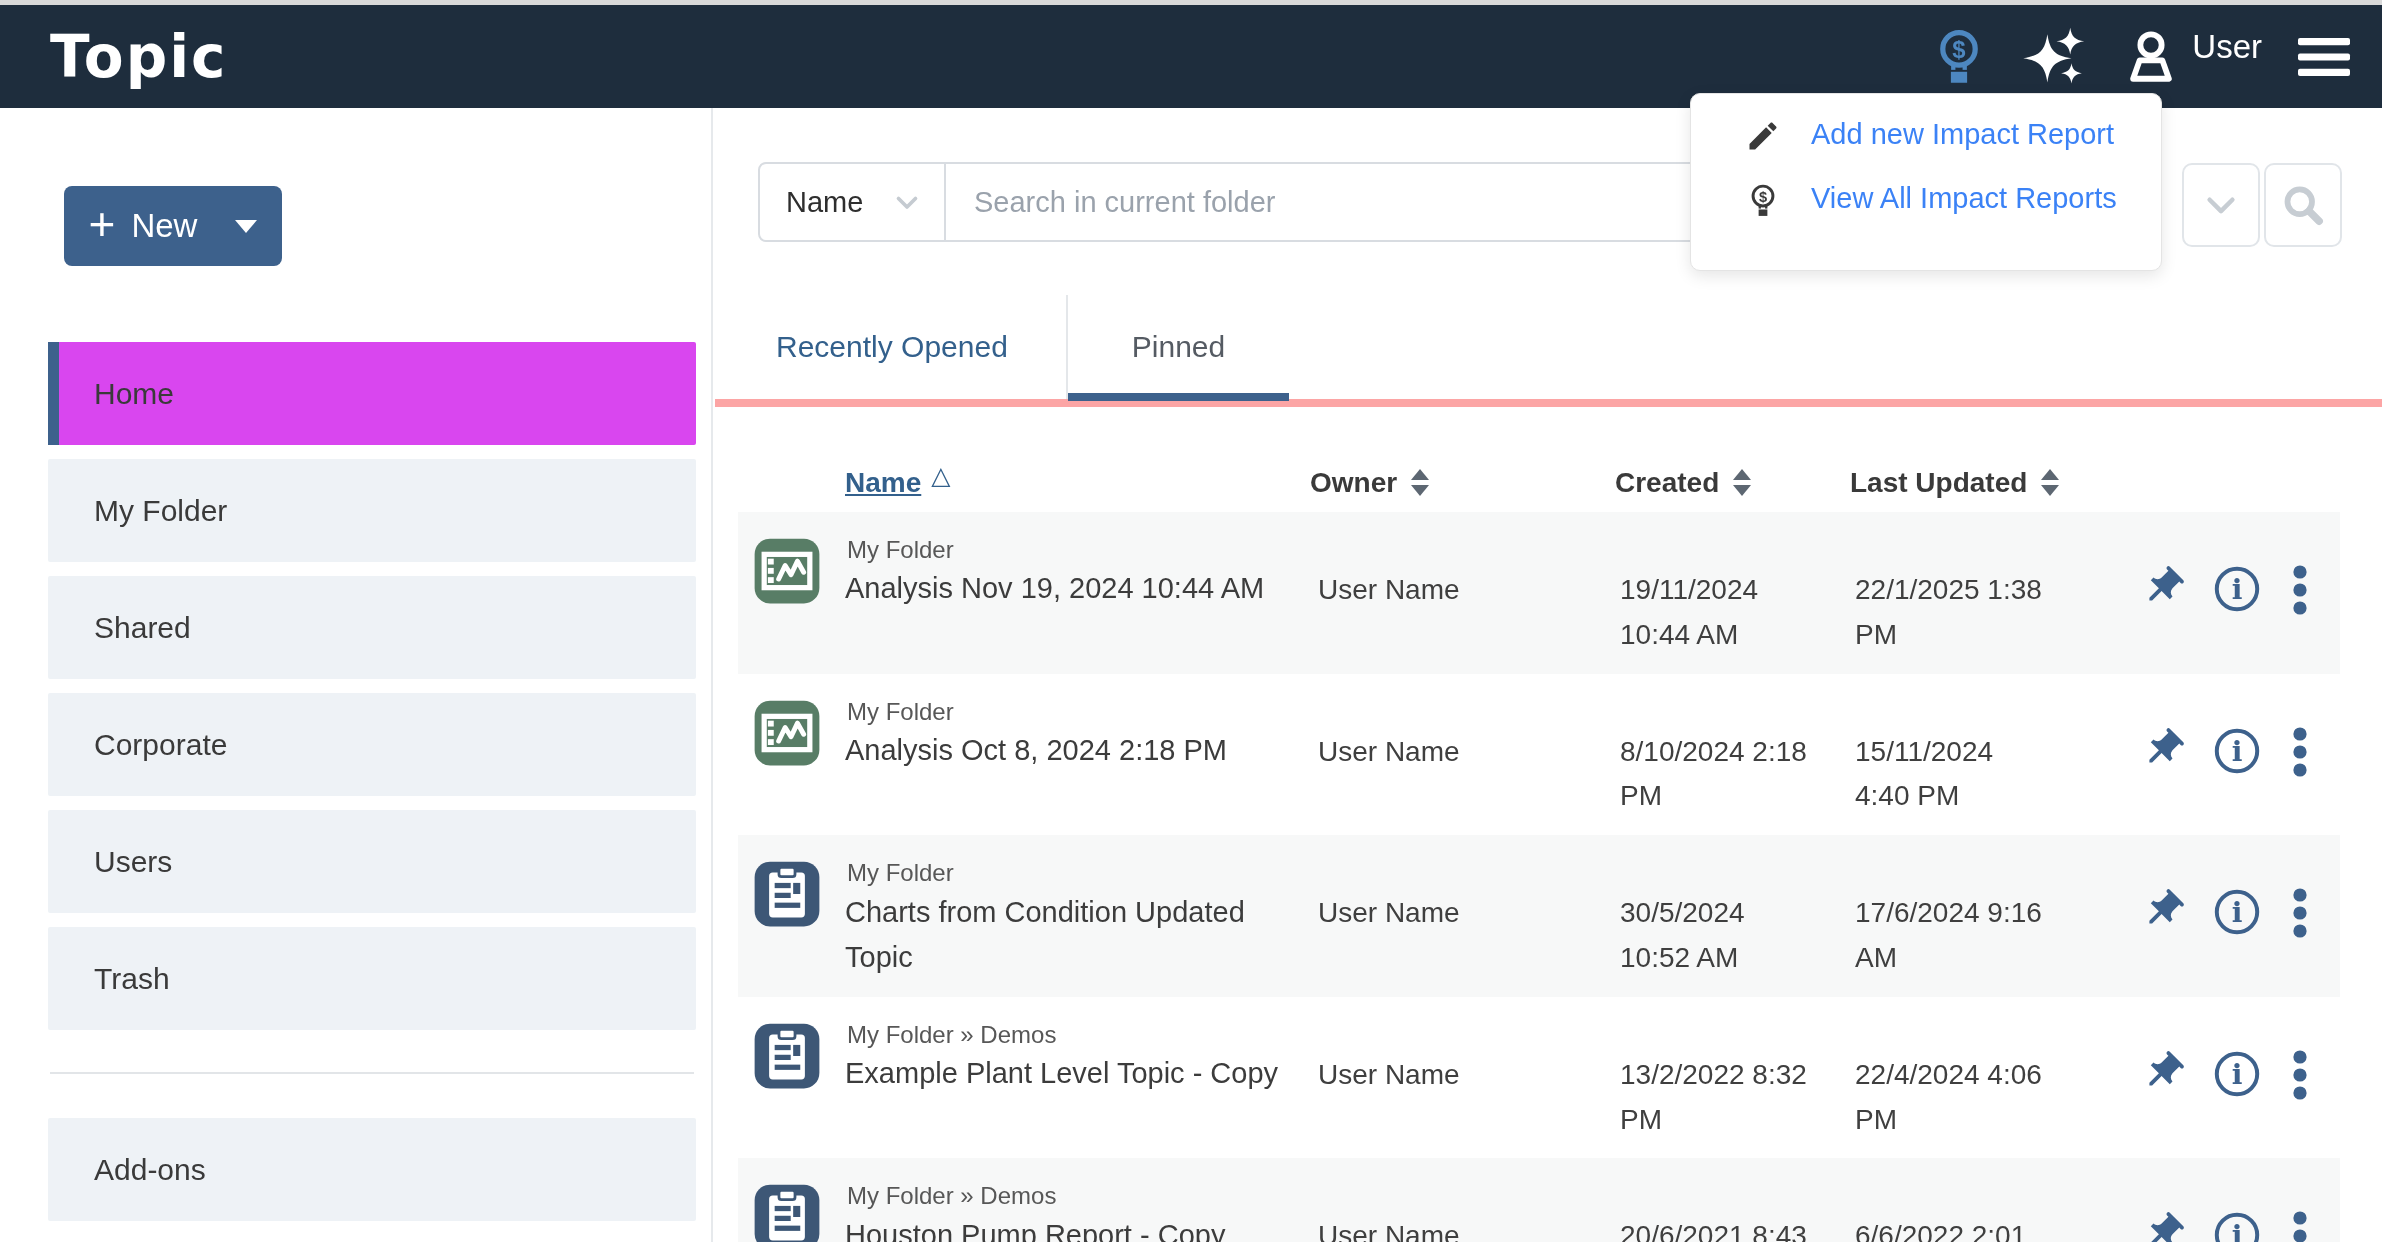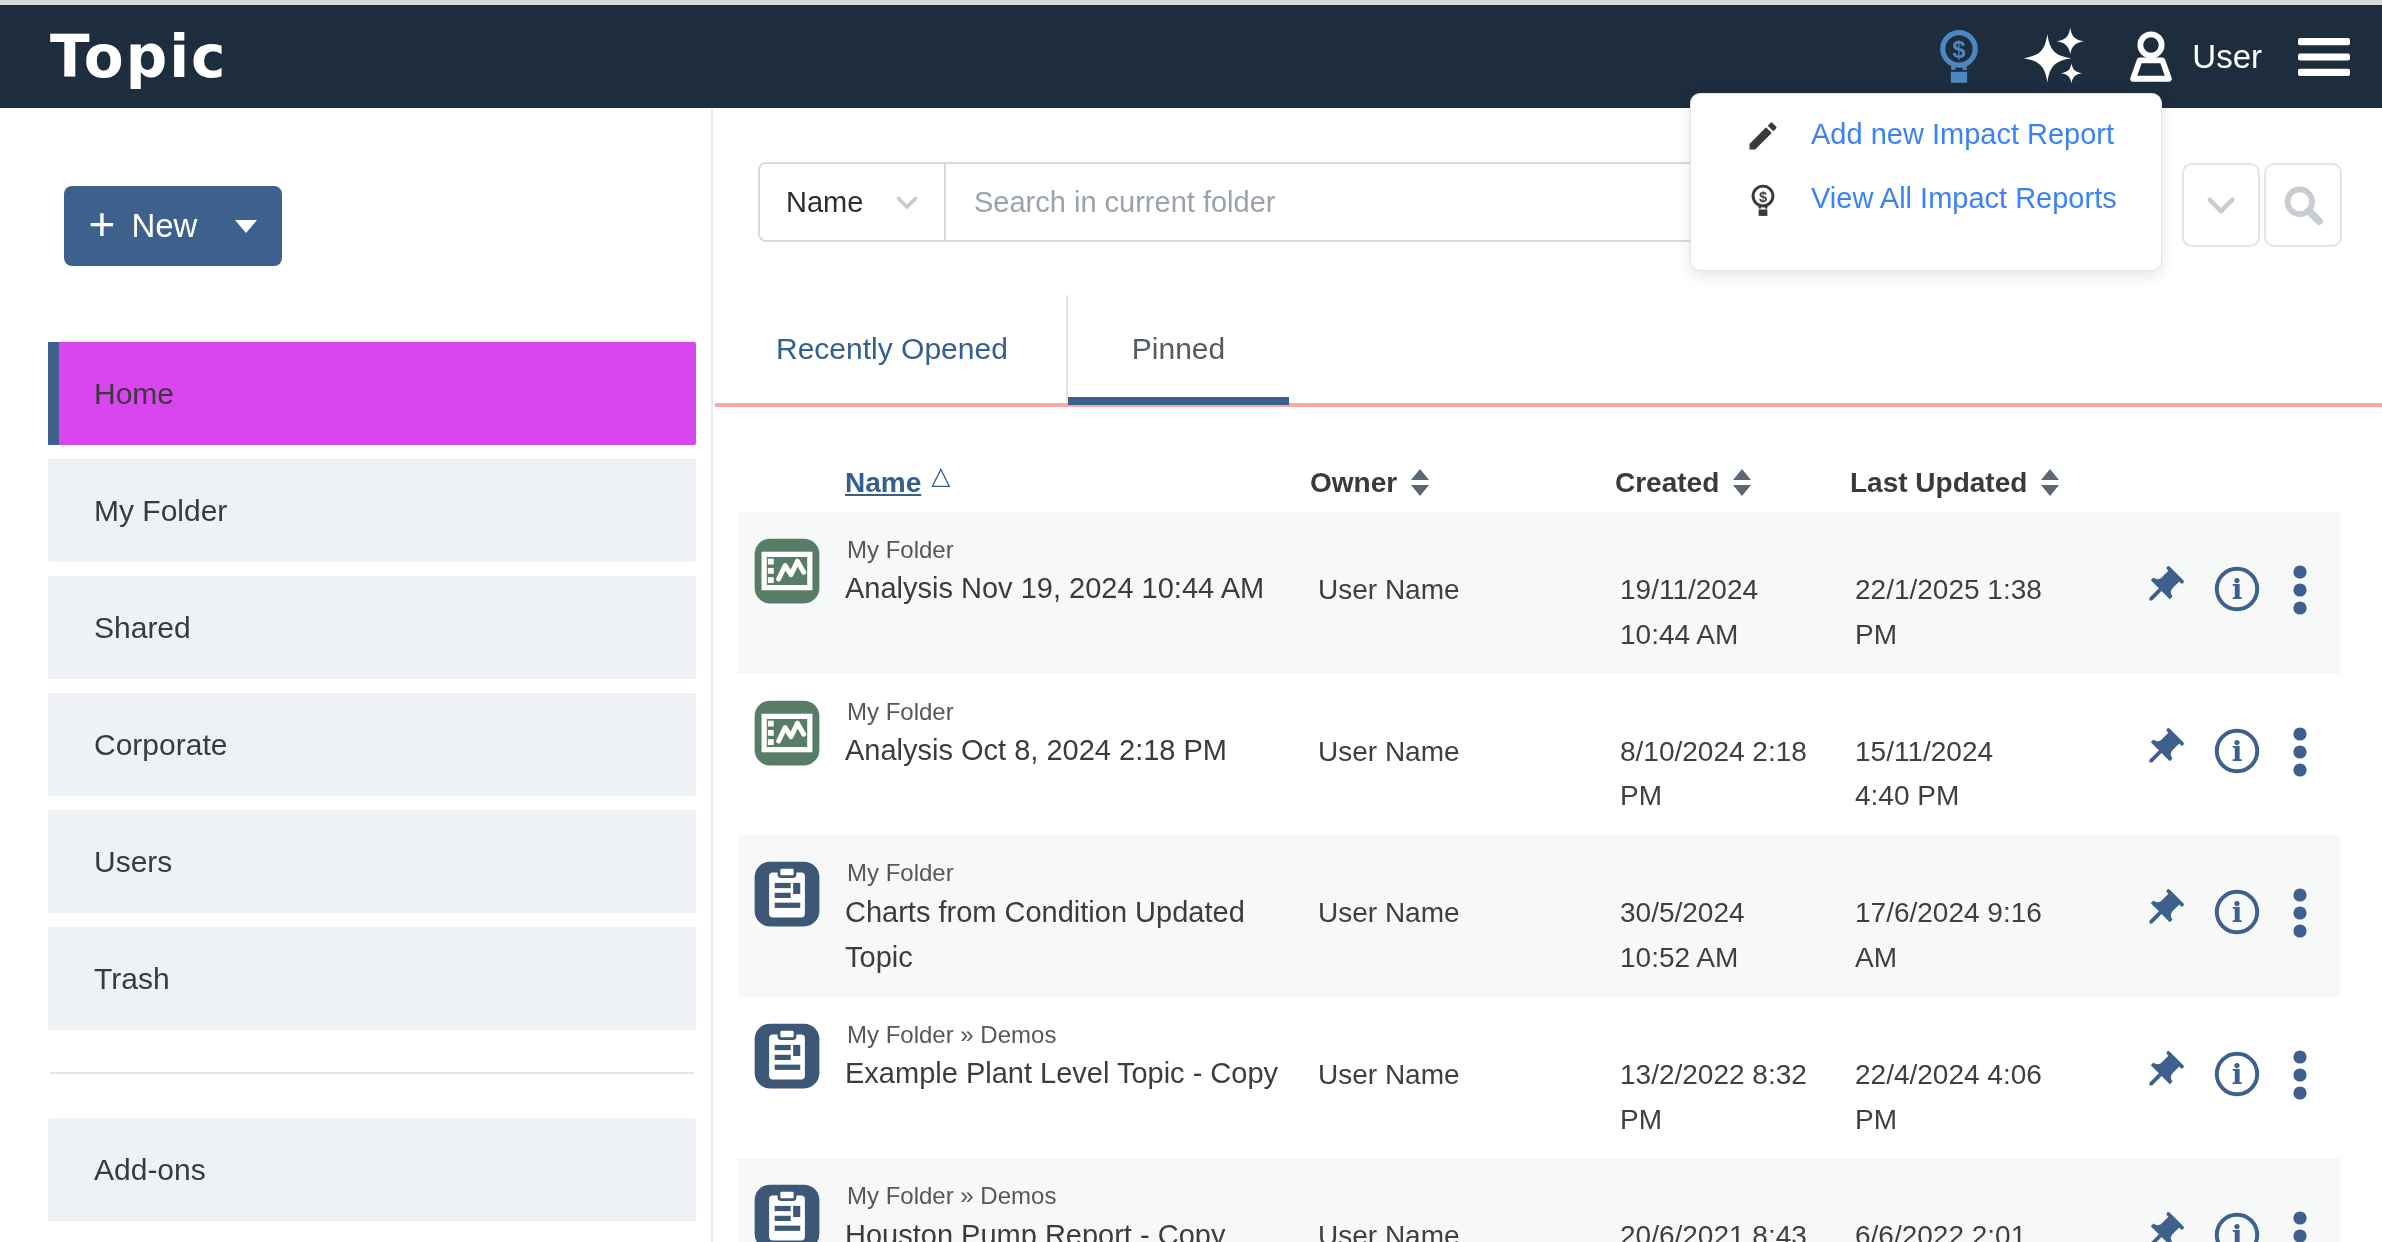"User" .user-group { align-items: center -> flex-start }
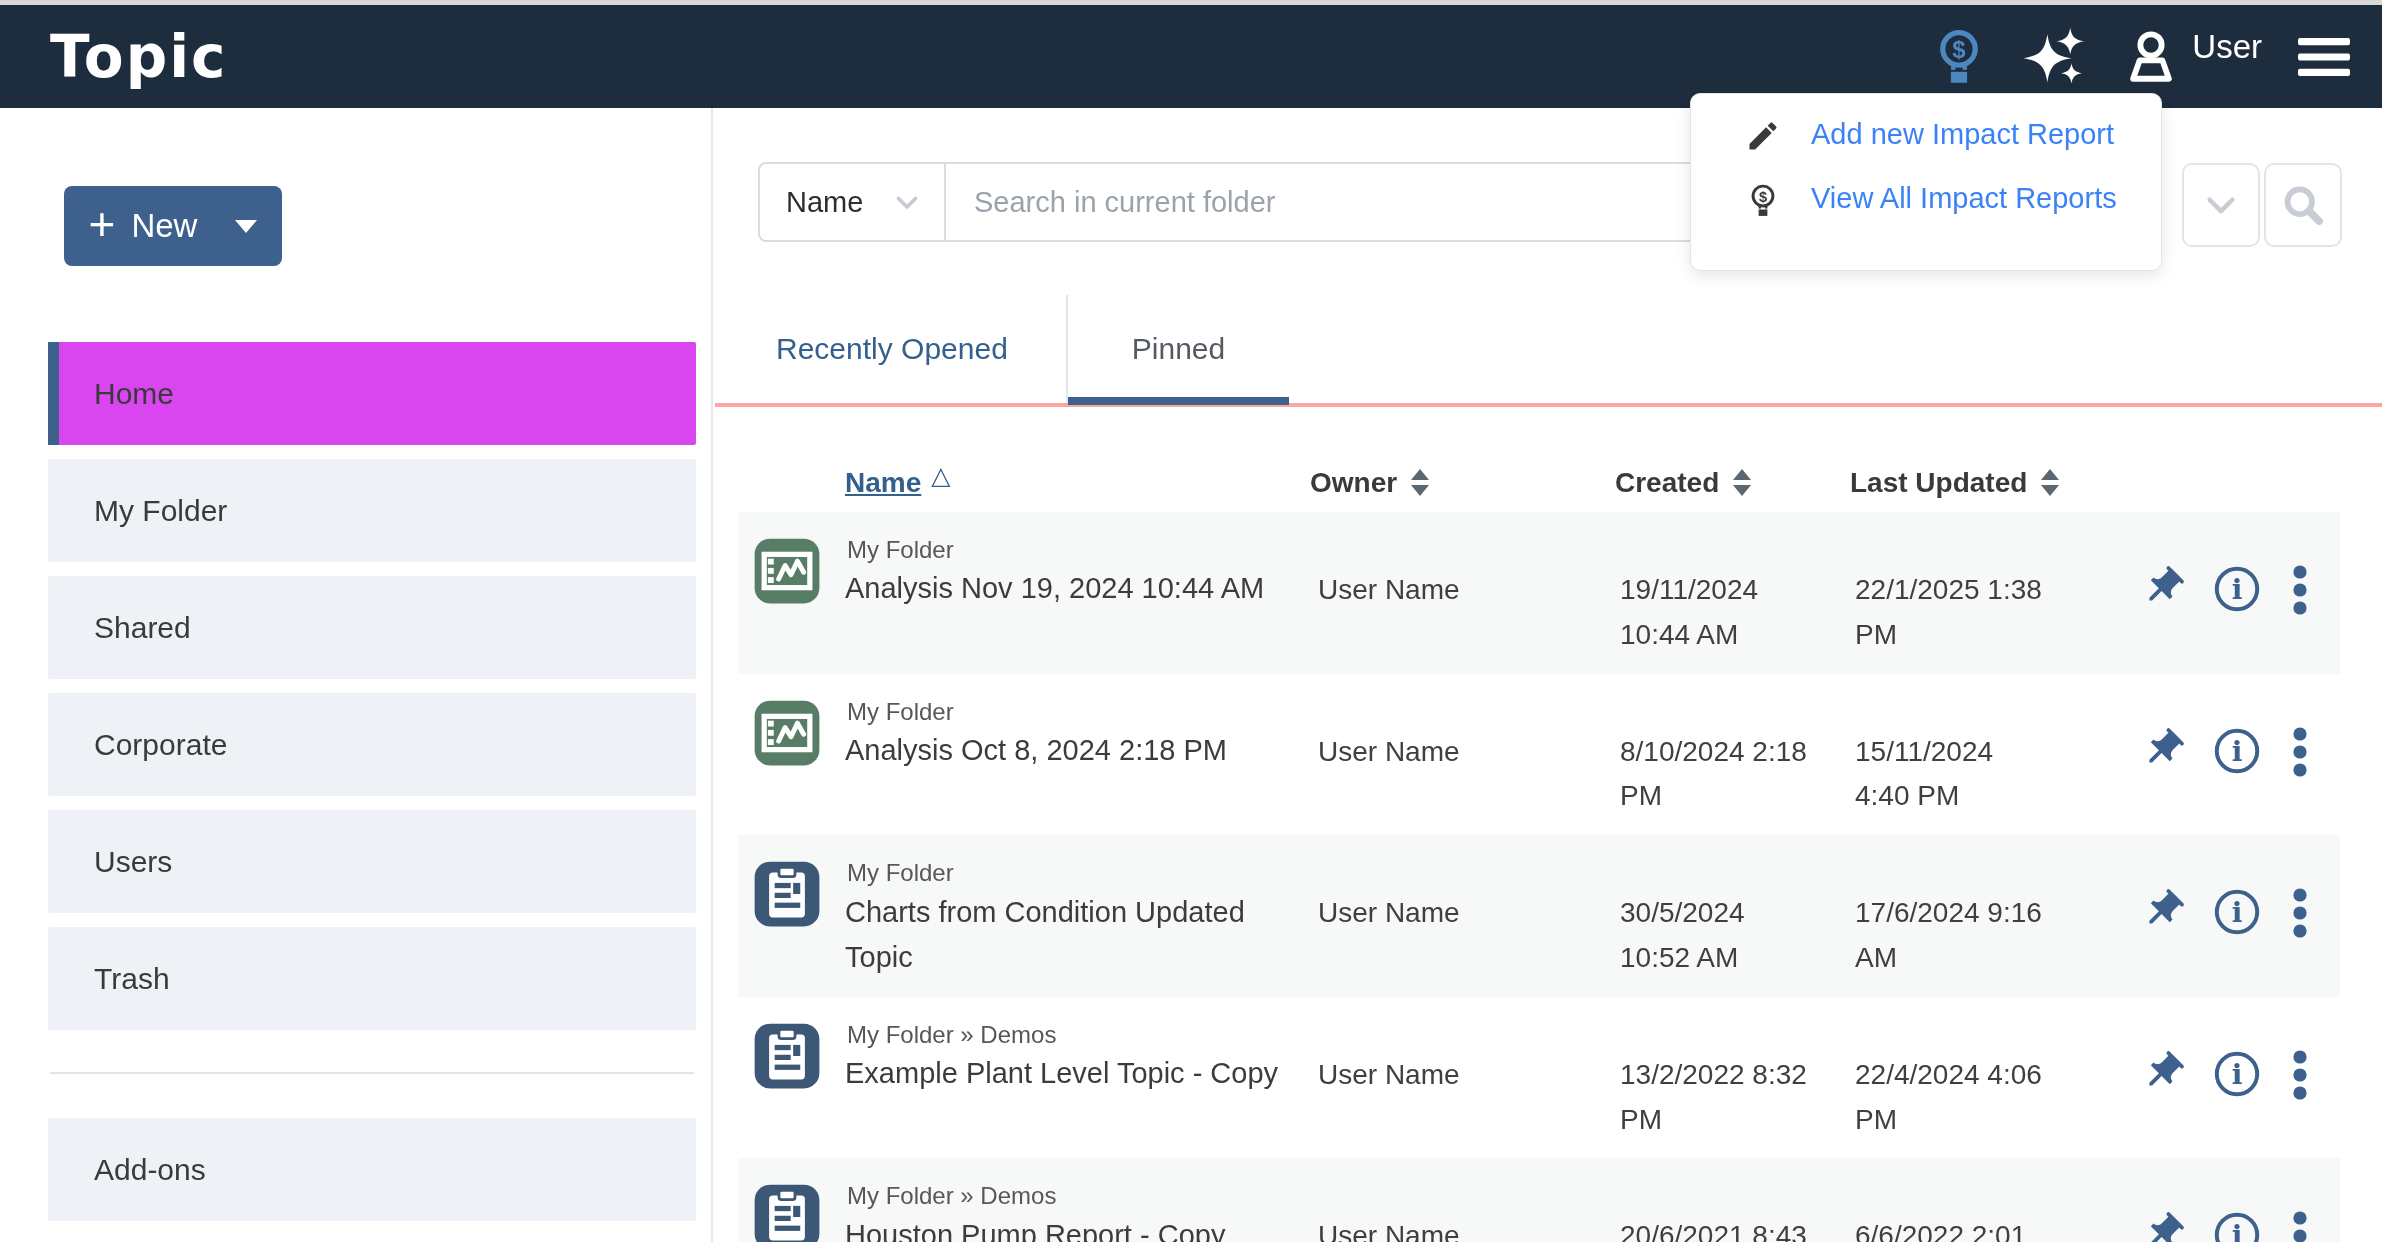"Recently Opened" .tabs { border-bottom: 4px solid #fca5a5 -> 8px solid #fca5a5 }
